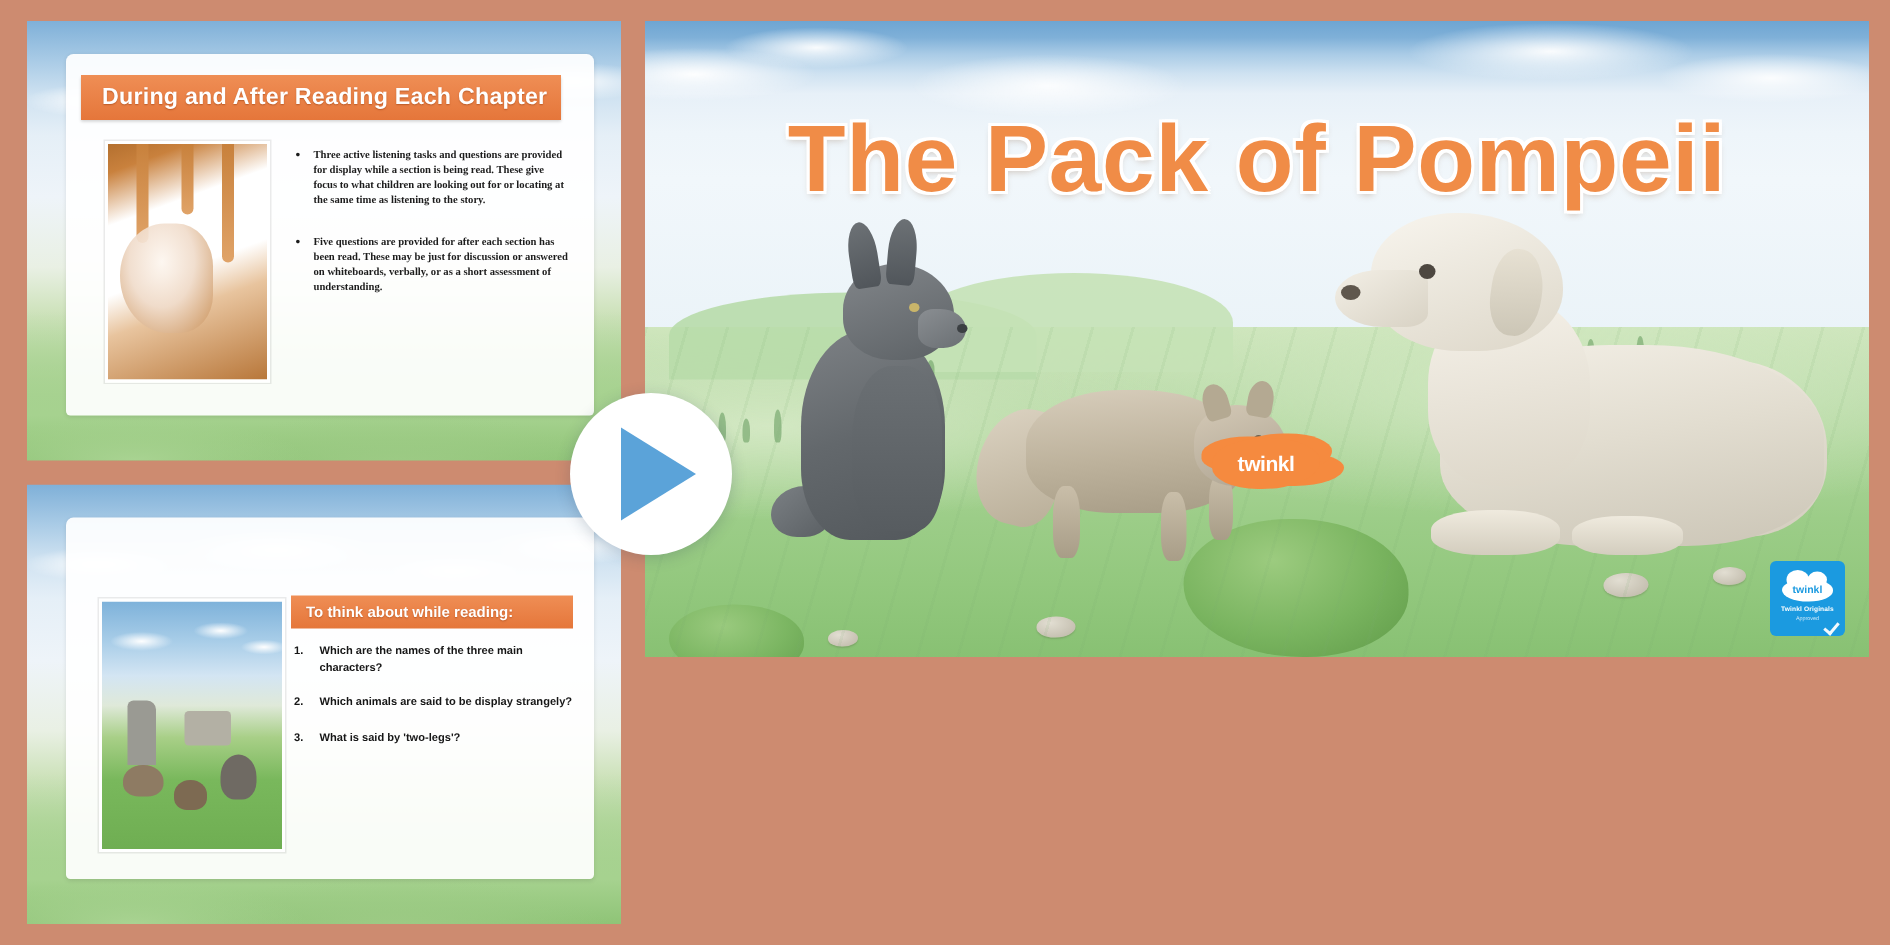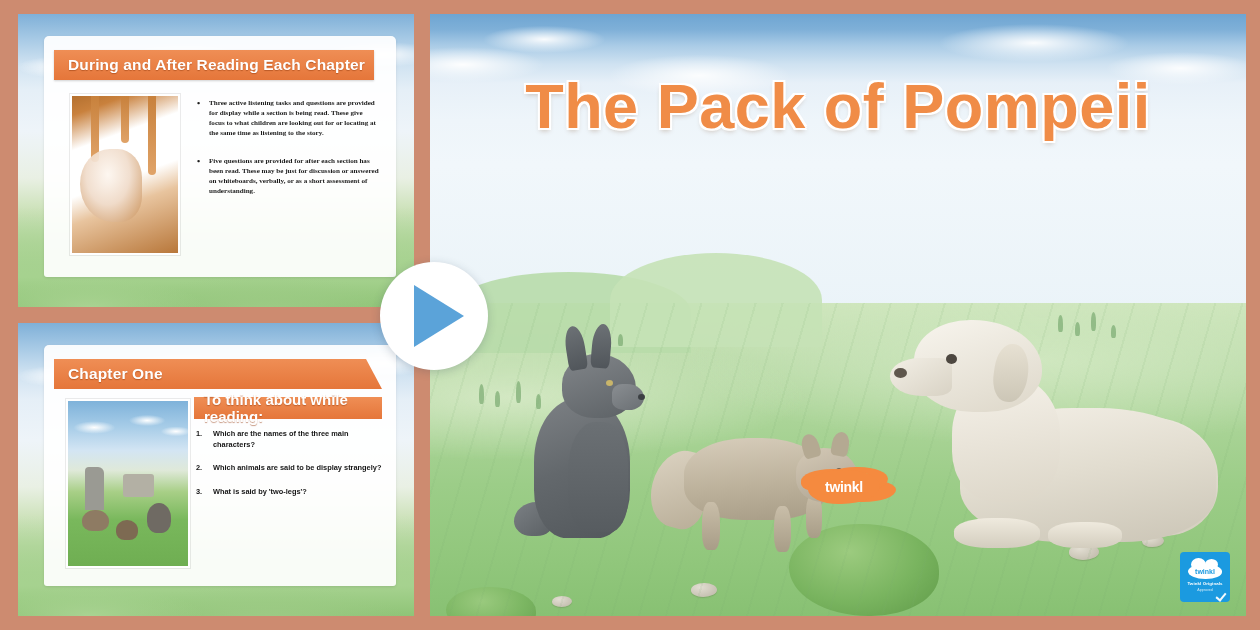"The Pack of Pompeii" .hero { height: 602px -> 424px }
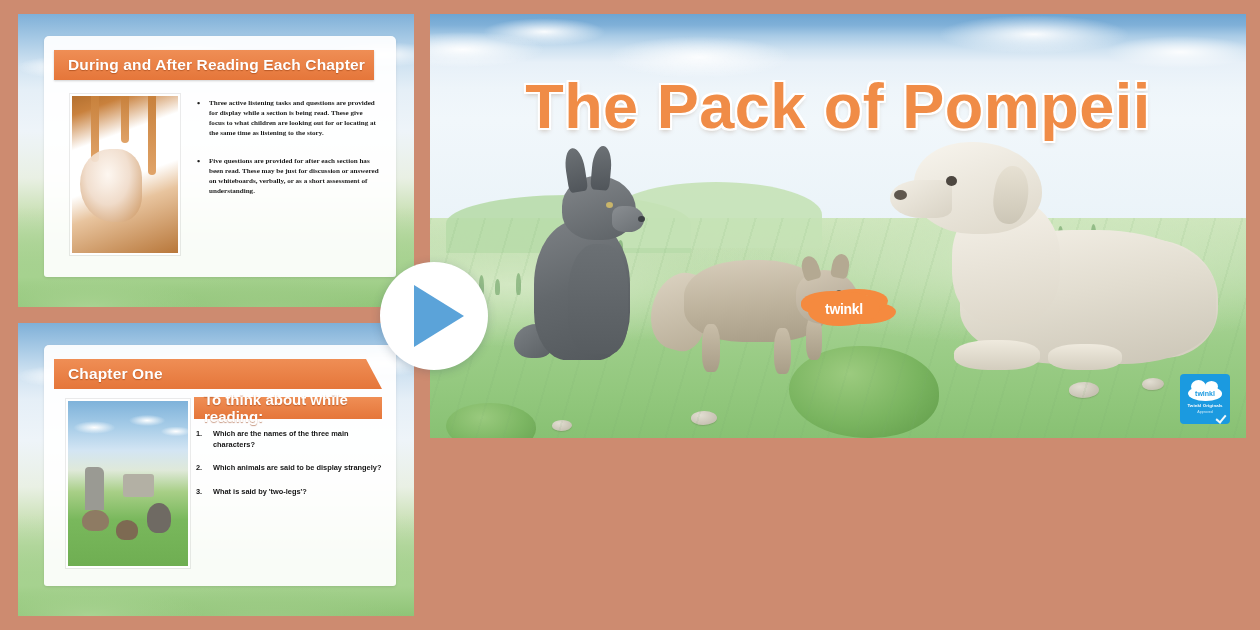"Chapter One" div.hdr-bar { html: <div> <span>Chapter One</span> </div> -> none }
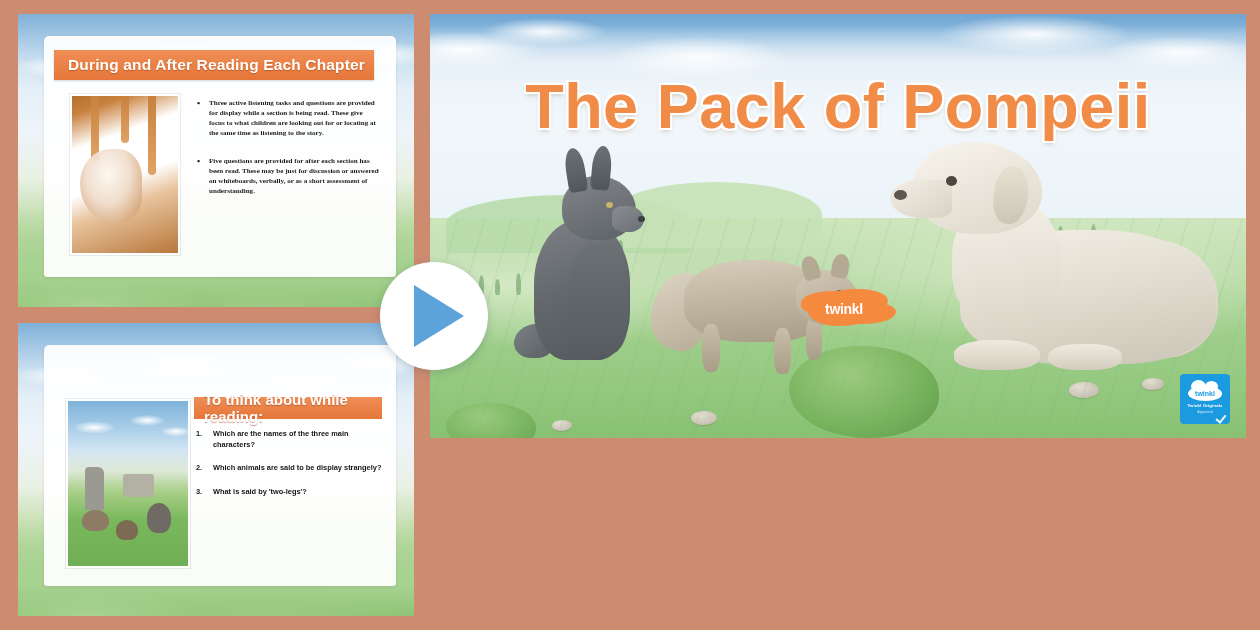"To think about while reading:" .s2-qbar span { font-size: 15px -> 10px }
